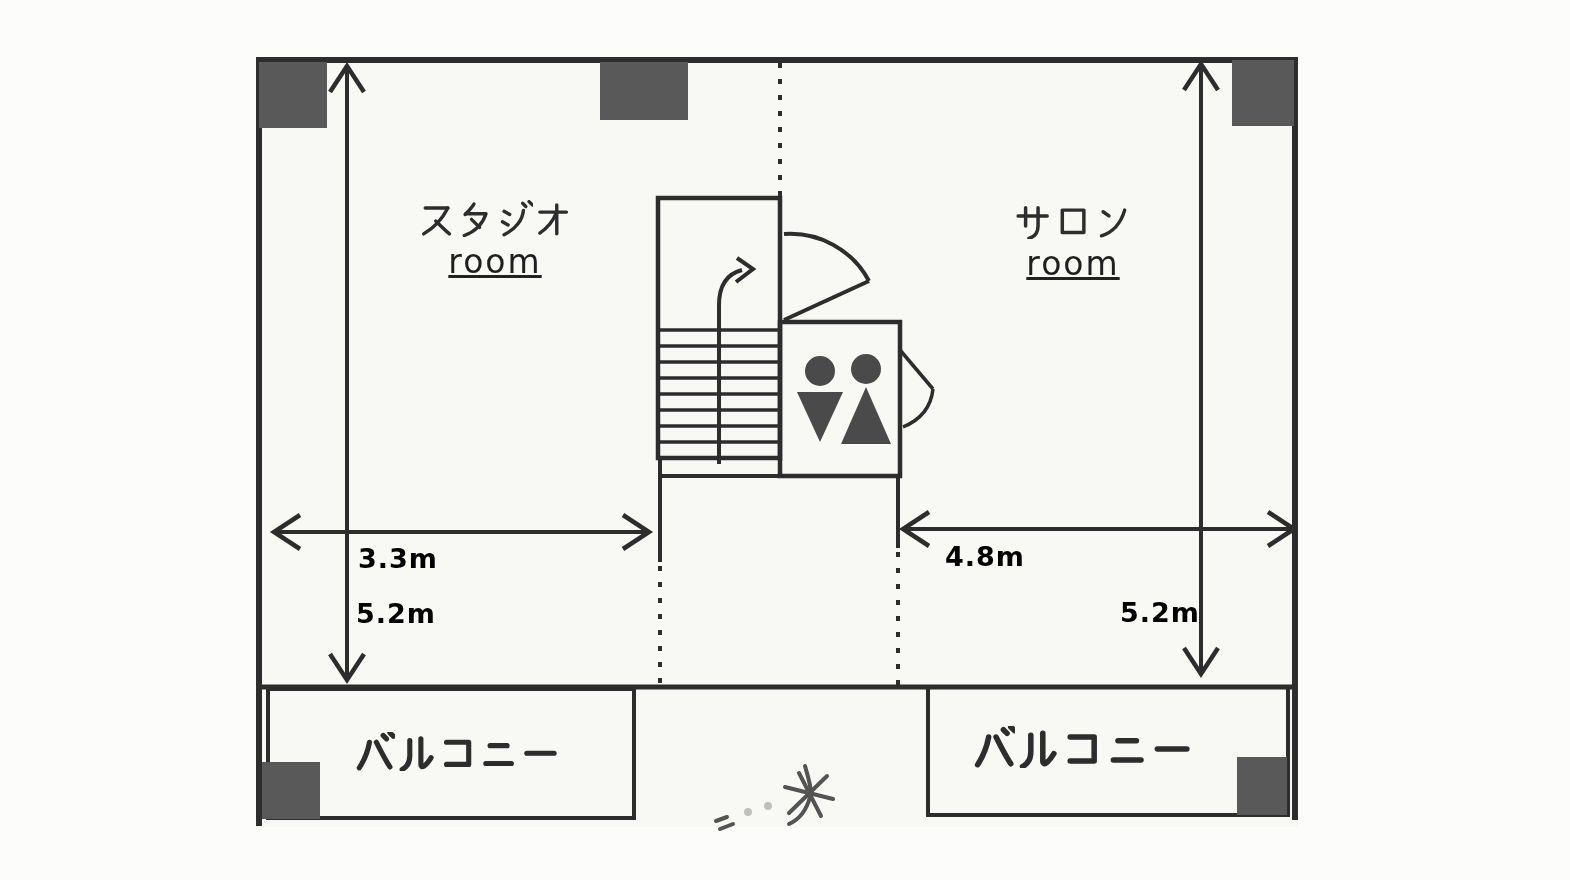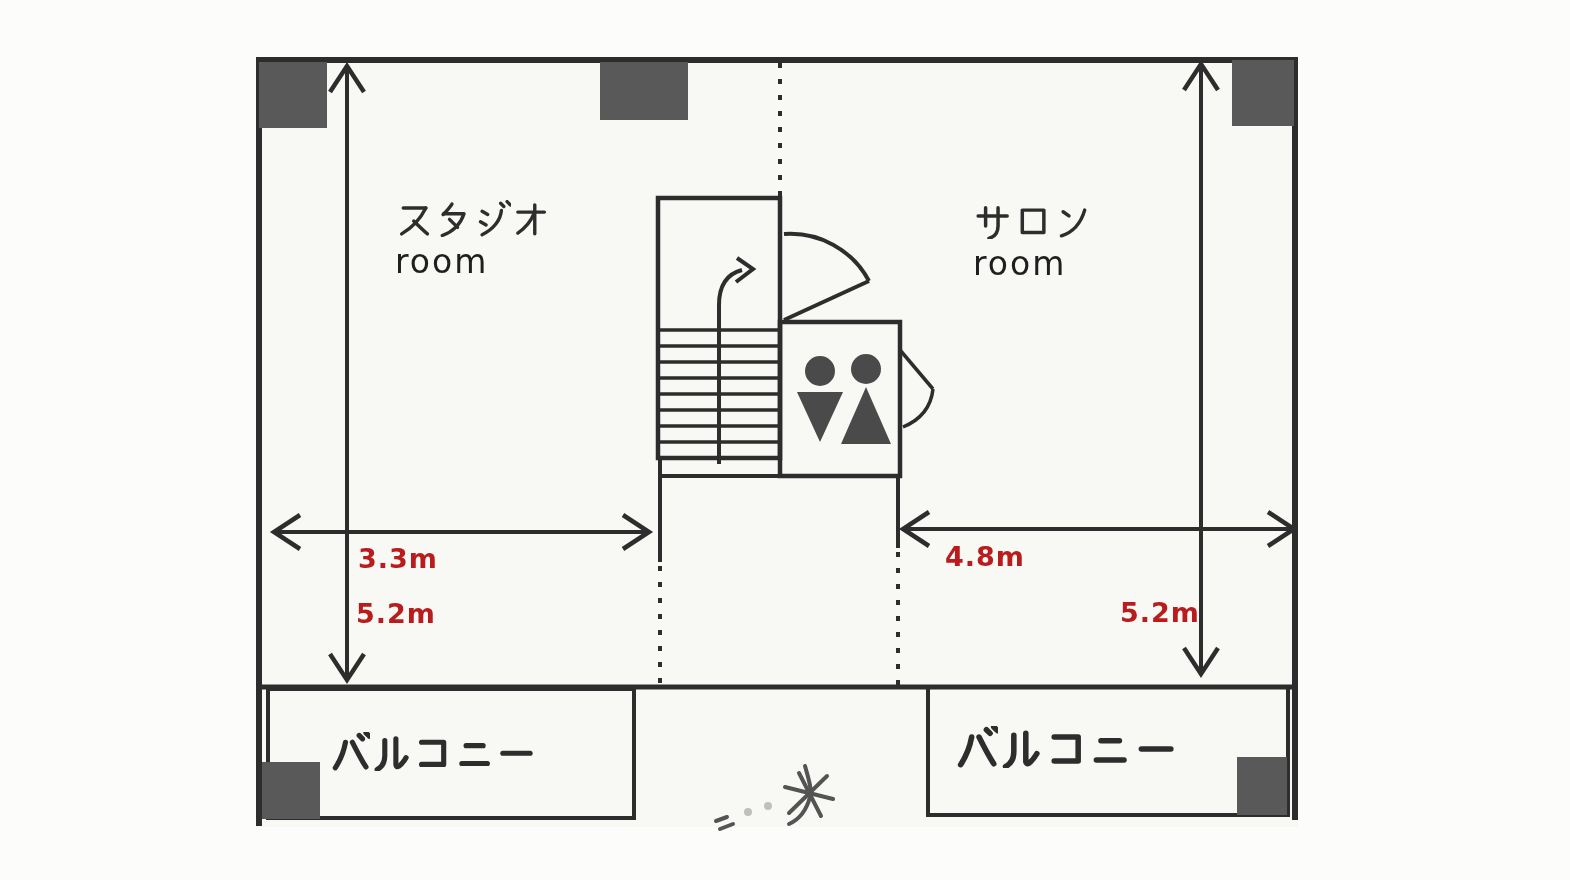"room" .lbl { text-align: left -> center; text-decoration: none -> underline }
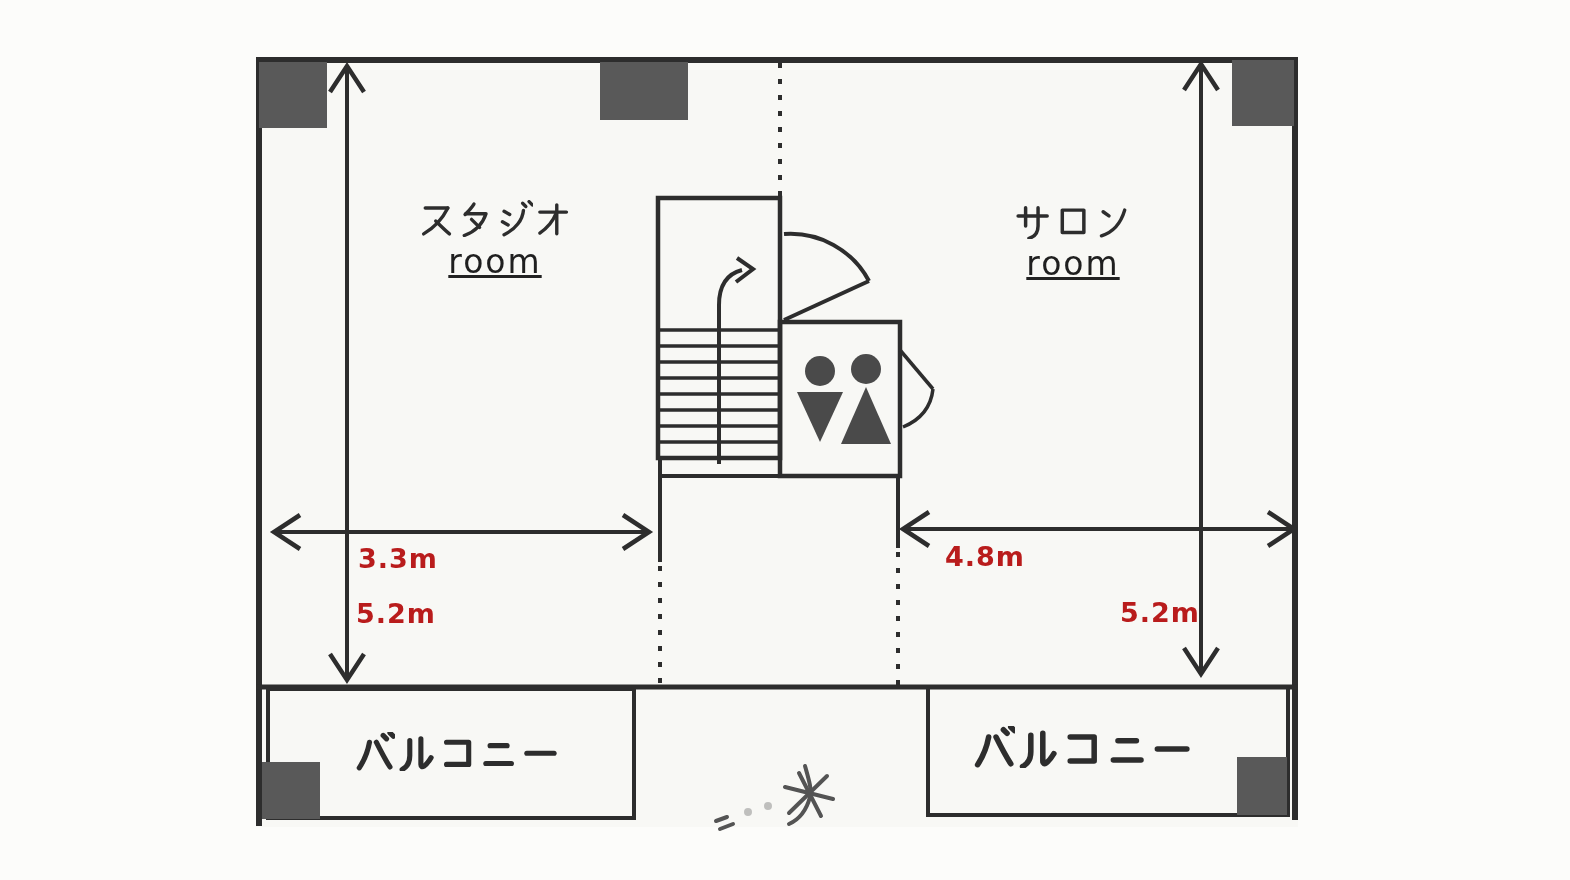"3.3m" .dim { color: #b91c1c -> #000000 }
